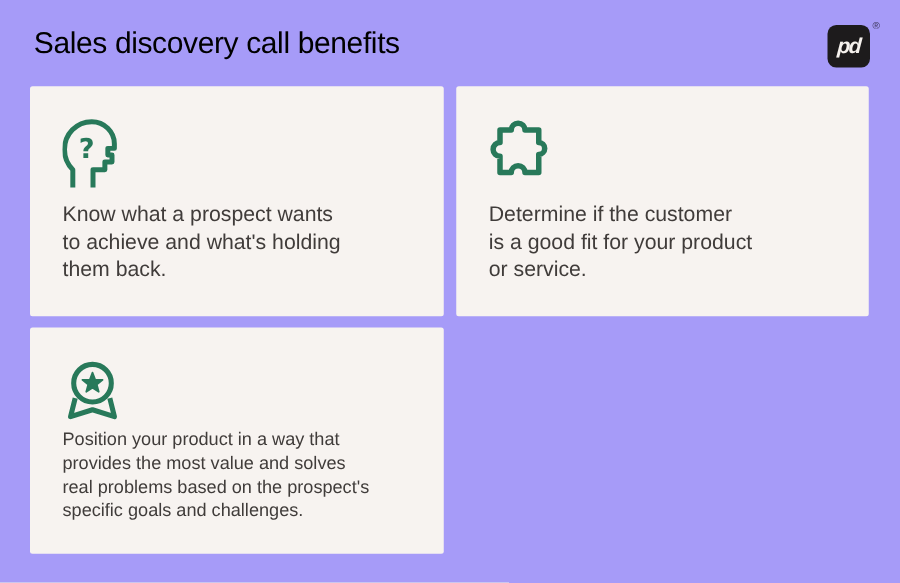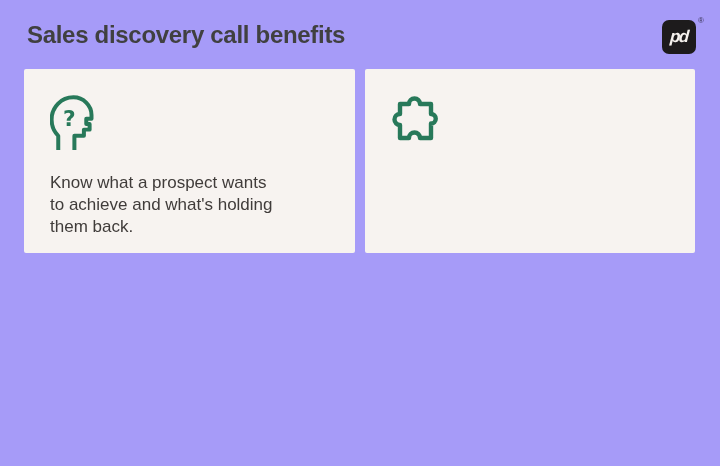"Sales discovery call benefits" .title { color: #404040 -> #000000; font-weight: bold -> normal }
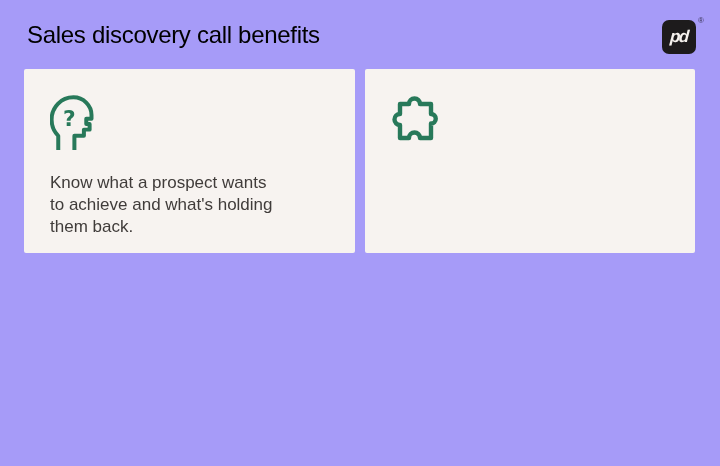"Know what a prospect wants" .benefit-text { bottom: 15px -> 26px }
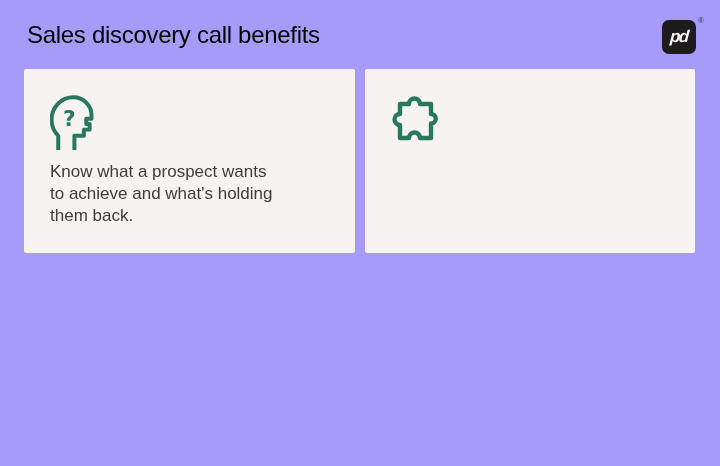"Determine if the customer" p.benefit-text { html: none -> <p>Determine if the customer is a good fit for your product or service.</p> }
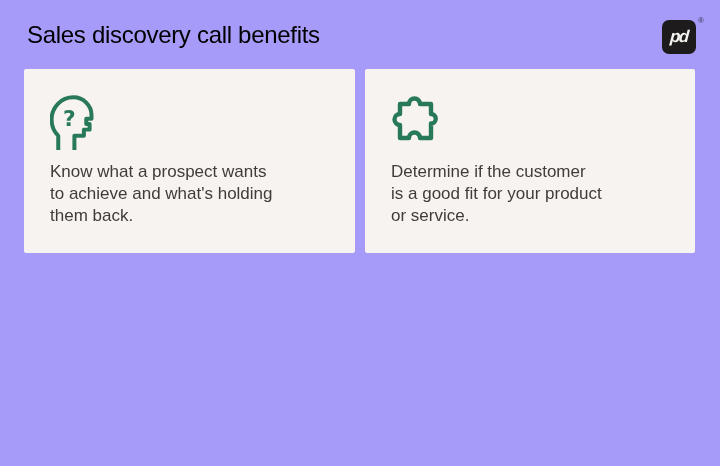"Position your product in a" section.card { html: none -> <section> <span> <svg> <path></path> <circle></circle> <path></path> </svg> </span> <p>Position your product in a way that provides the most value and solves real problems based on the prospect's specific goals and challenges.</p> </section> }
